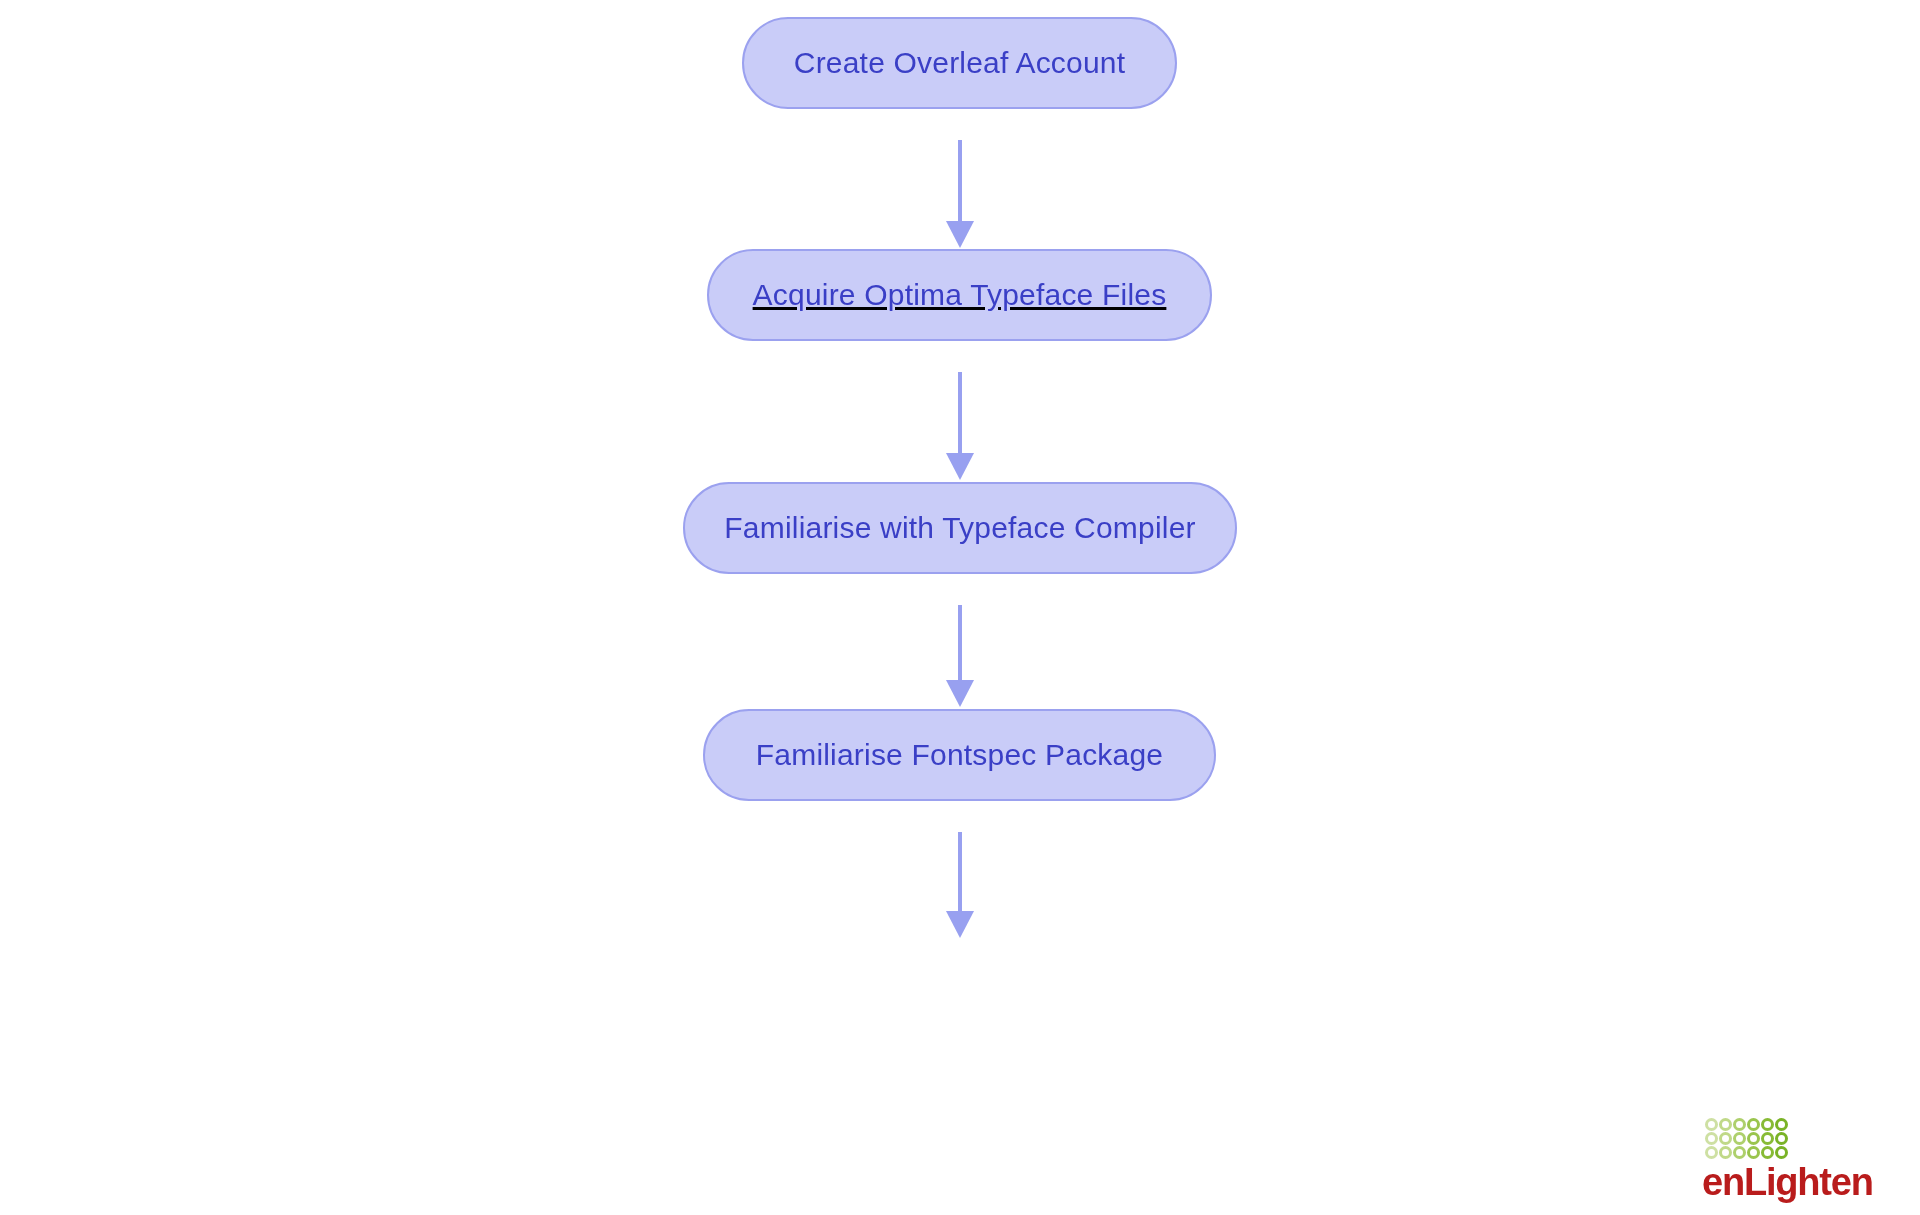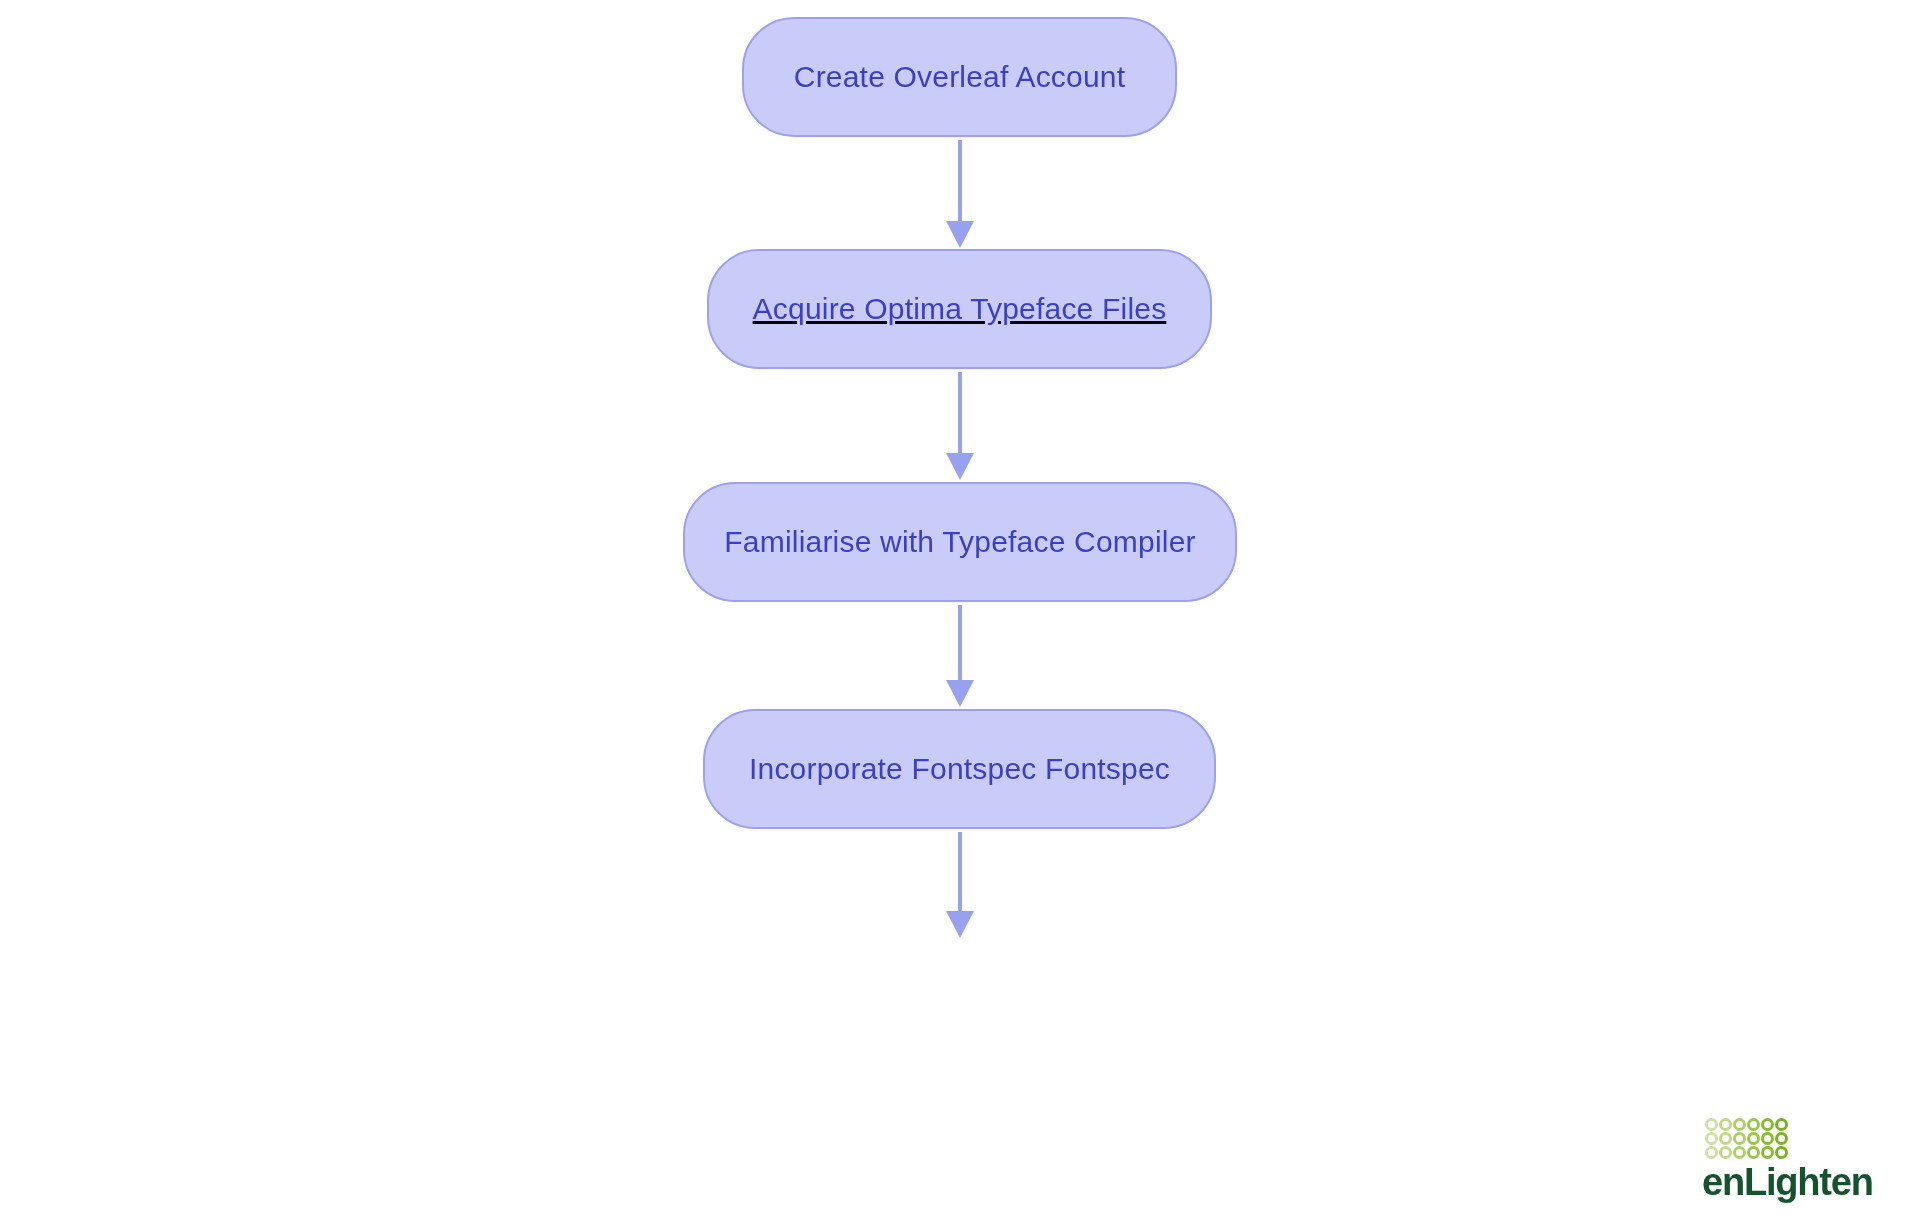"Create Overleaf Account" .node { height: 120px -> 92px }
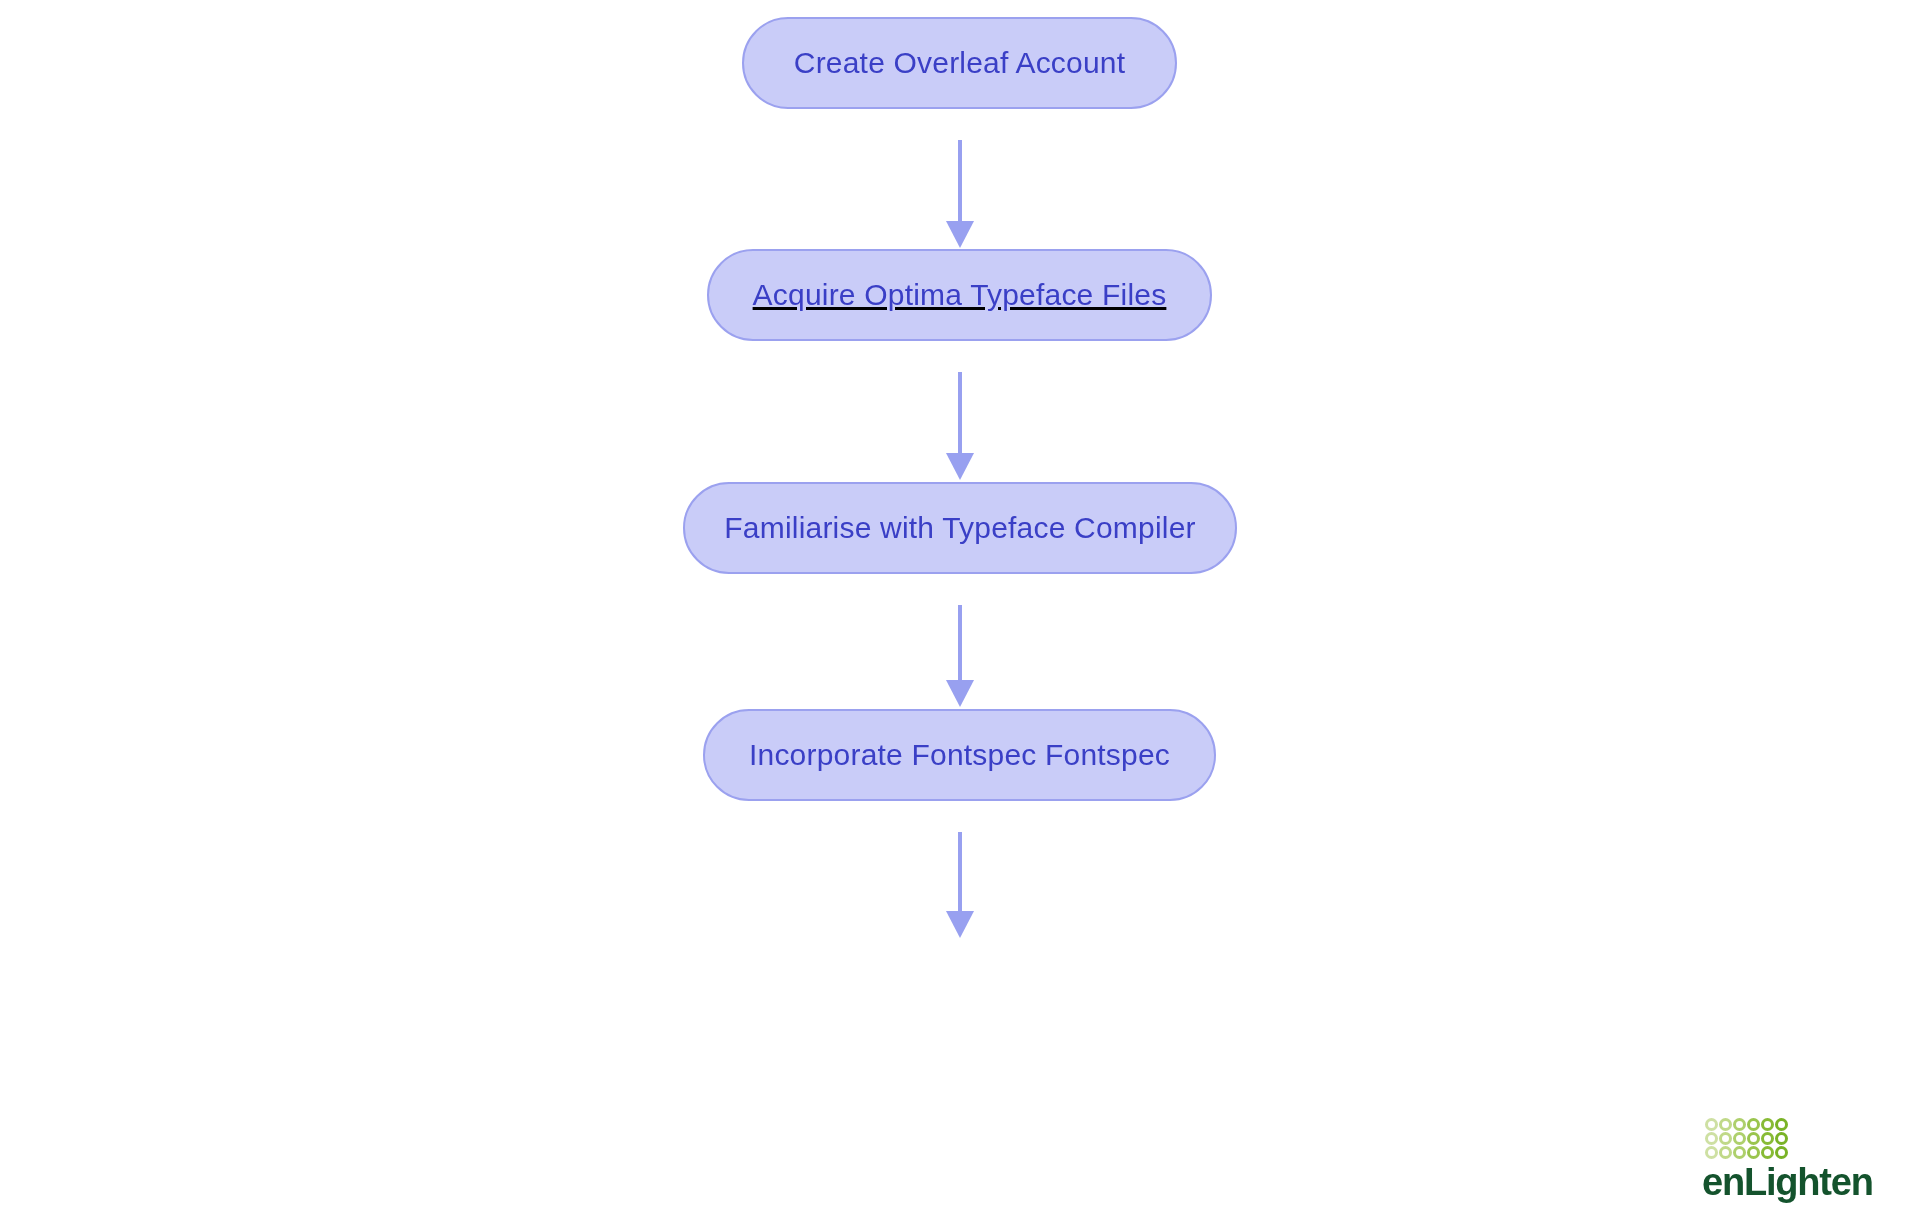"Incorporate Fontspec Fontspec" span.node-label { text: Incorporate Fontspec Fontspec -> Familiarise Fontspec Package }
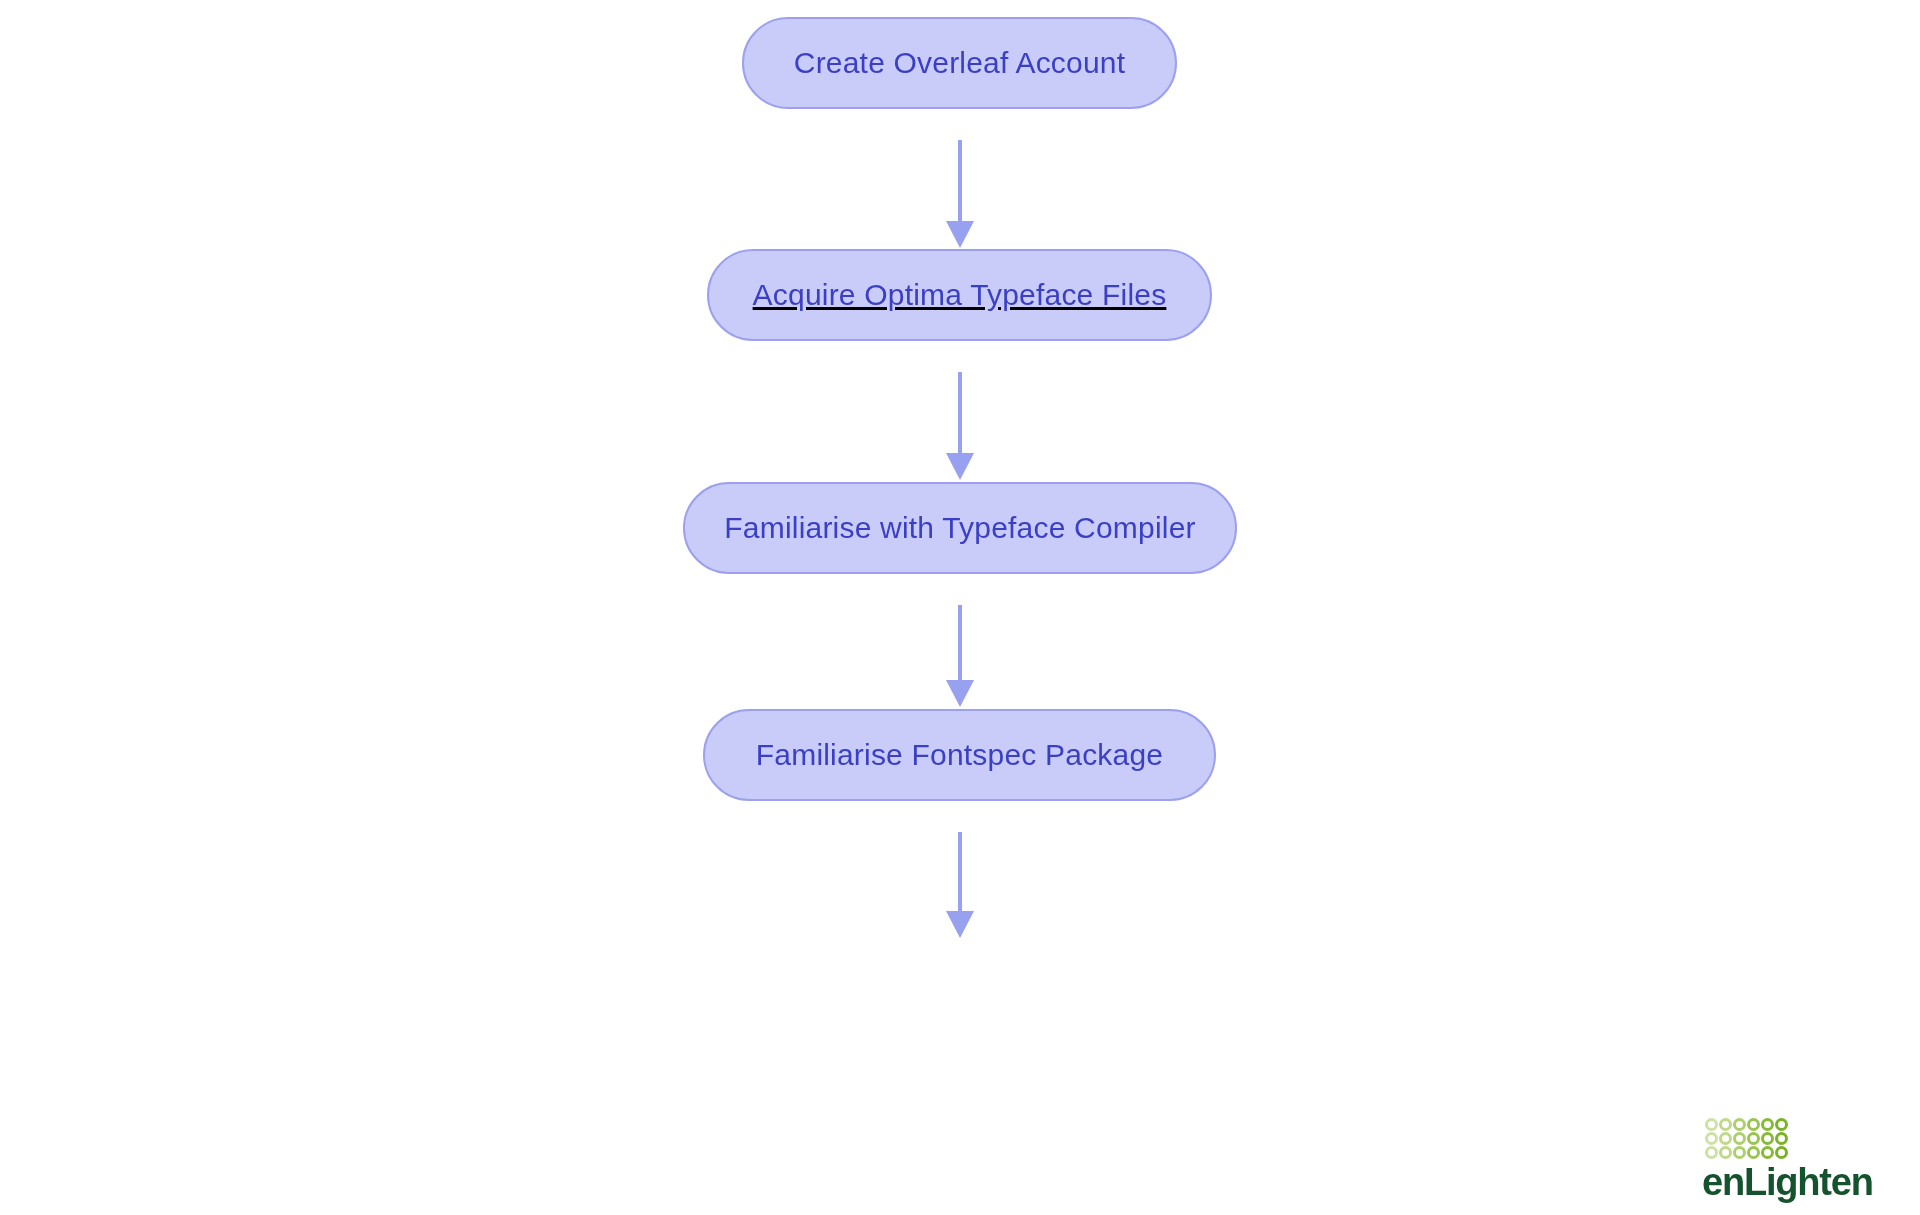"enLighten" div.wordmark { color: #14532d -> #b91c1c }
